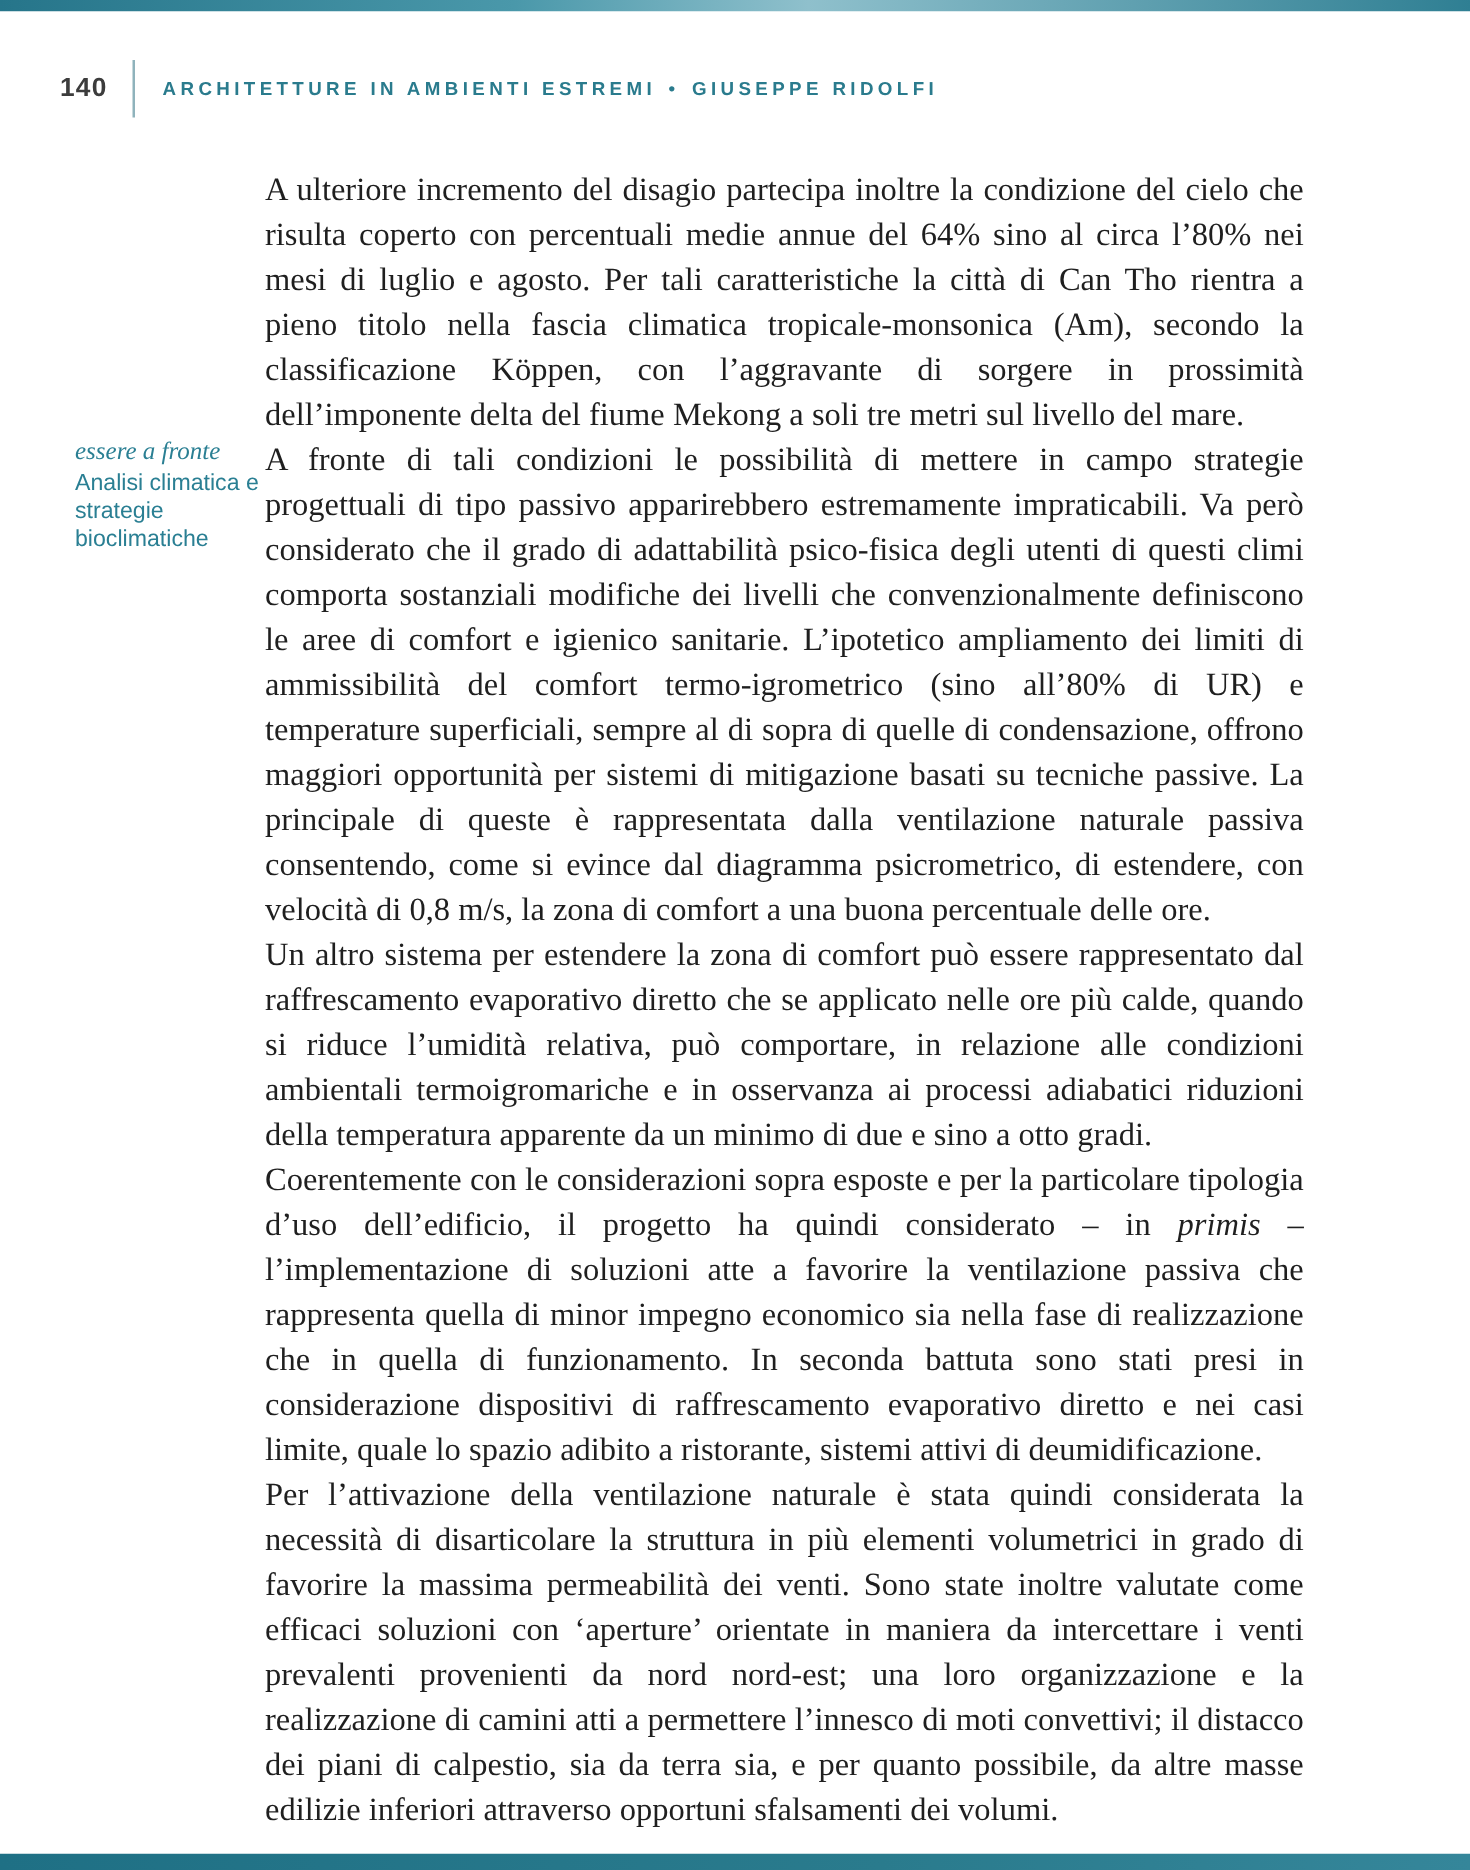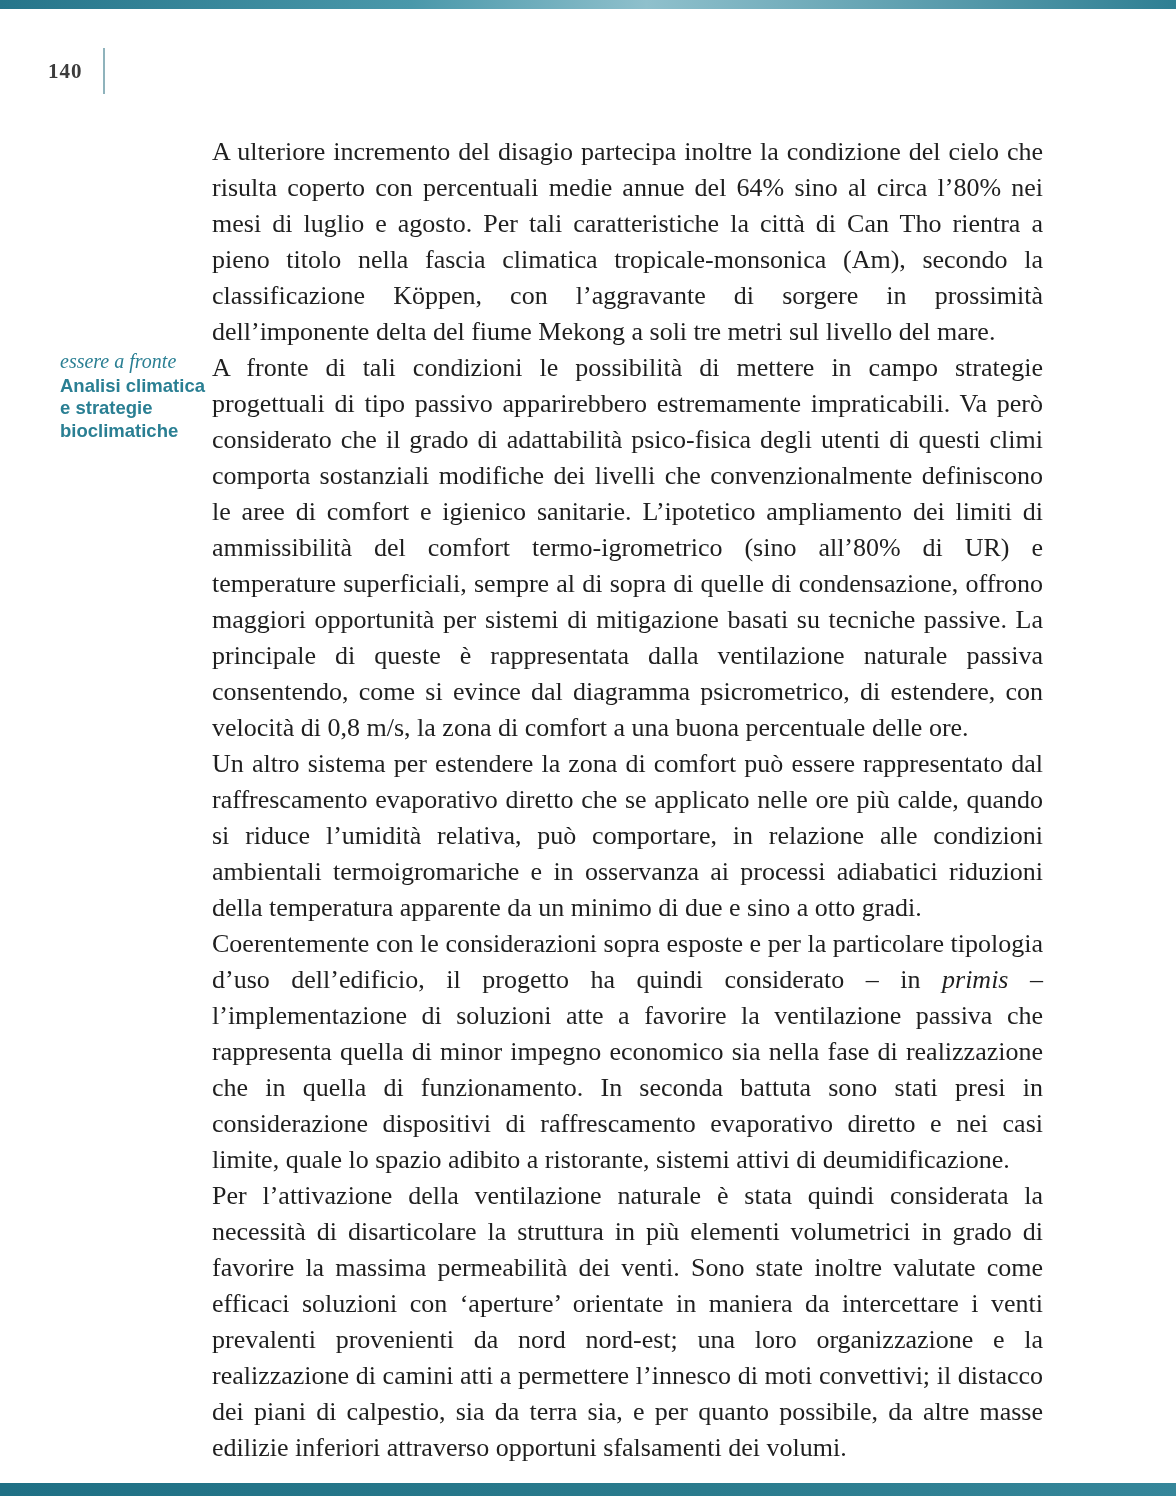"140" header { font-family: Liberation Serif, serif -> Liberation Sans, sans-serif }
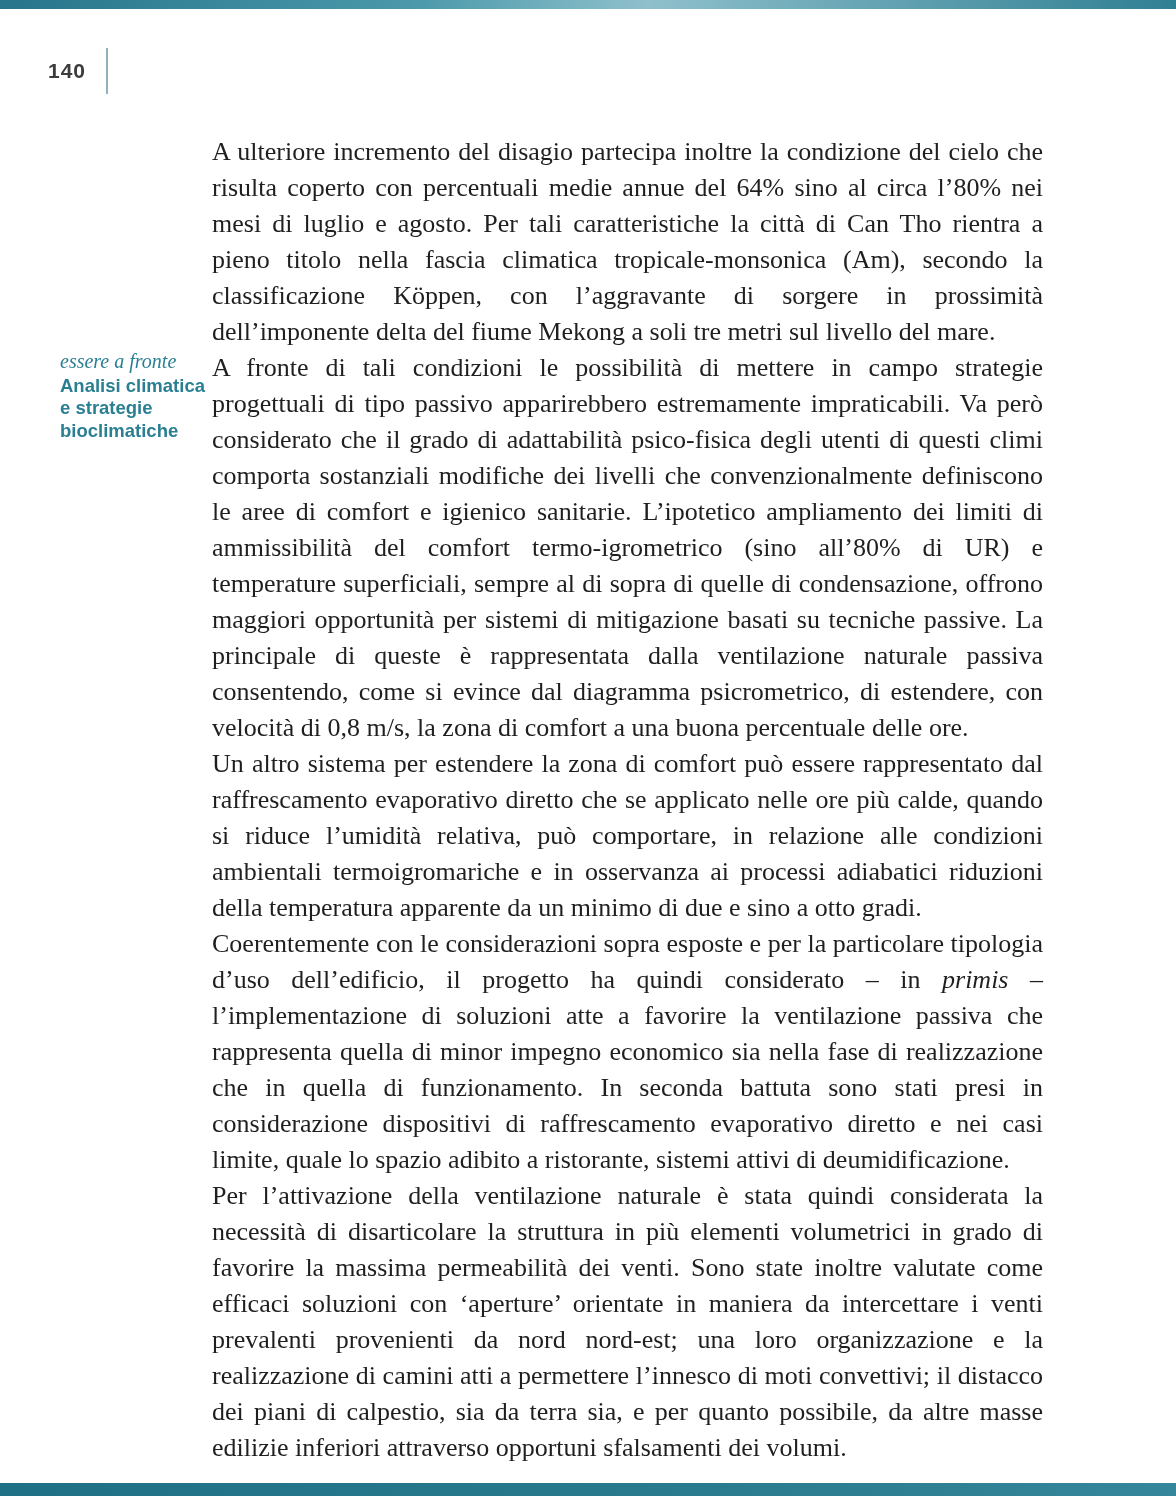"ARCHITETTURE IN AMBIENTI ESTREMI •" span.running { html: none -> <span><span>ARCHITETTURE IN AMBIENTI ESTREMI</span><span>•</span><span>GIUSEPPE RIDOLFI</span></span> }
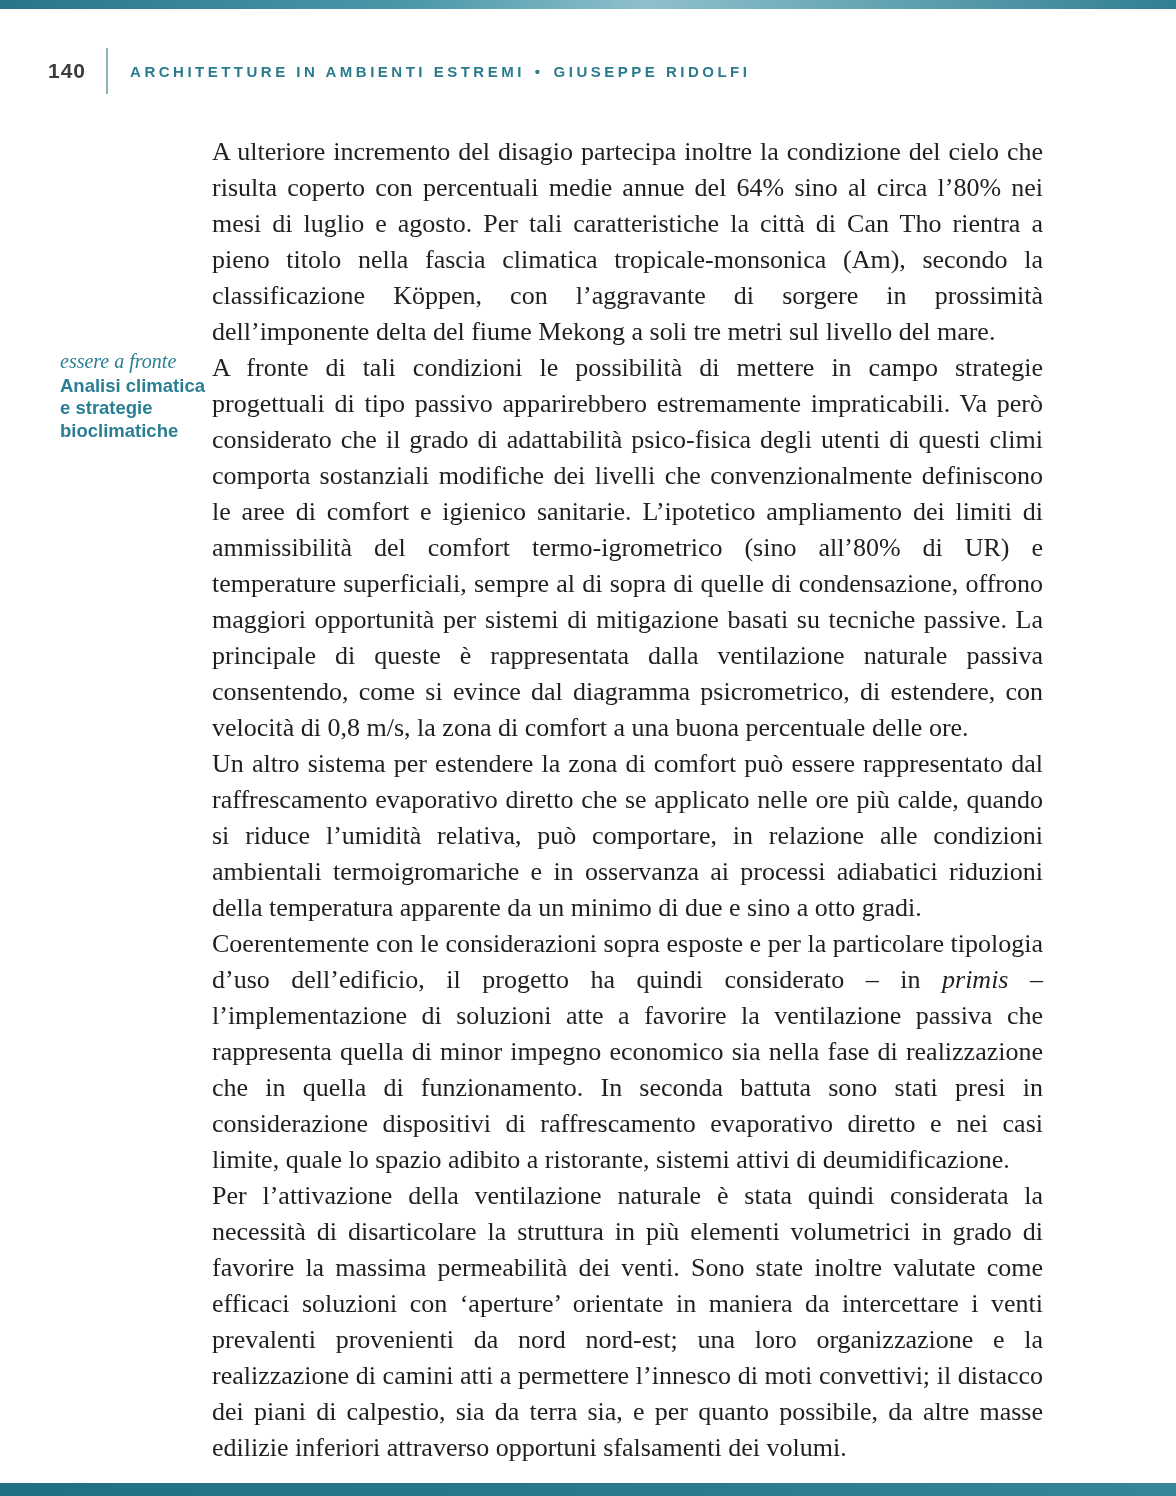"Analisi climatica e strategie" .note-title { font-weight: bold -> normal }
